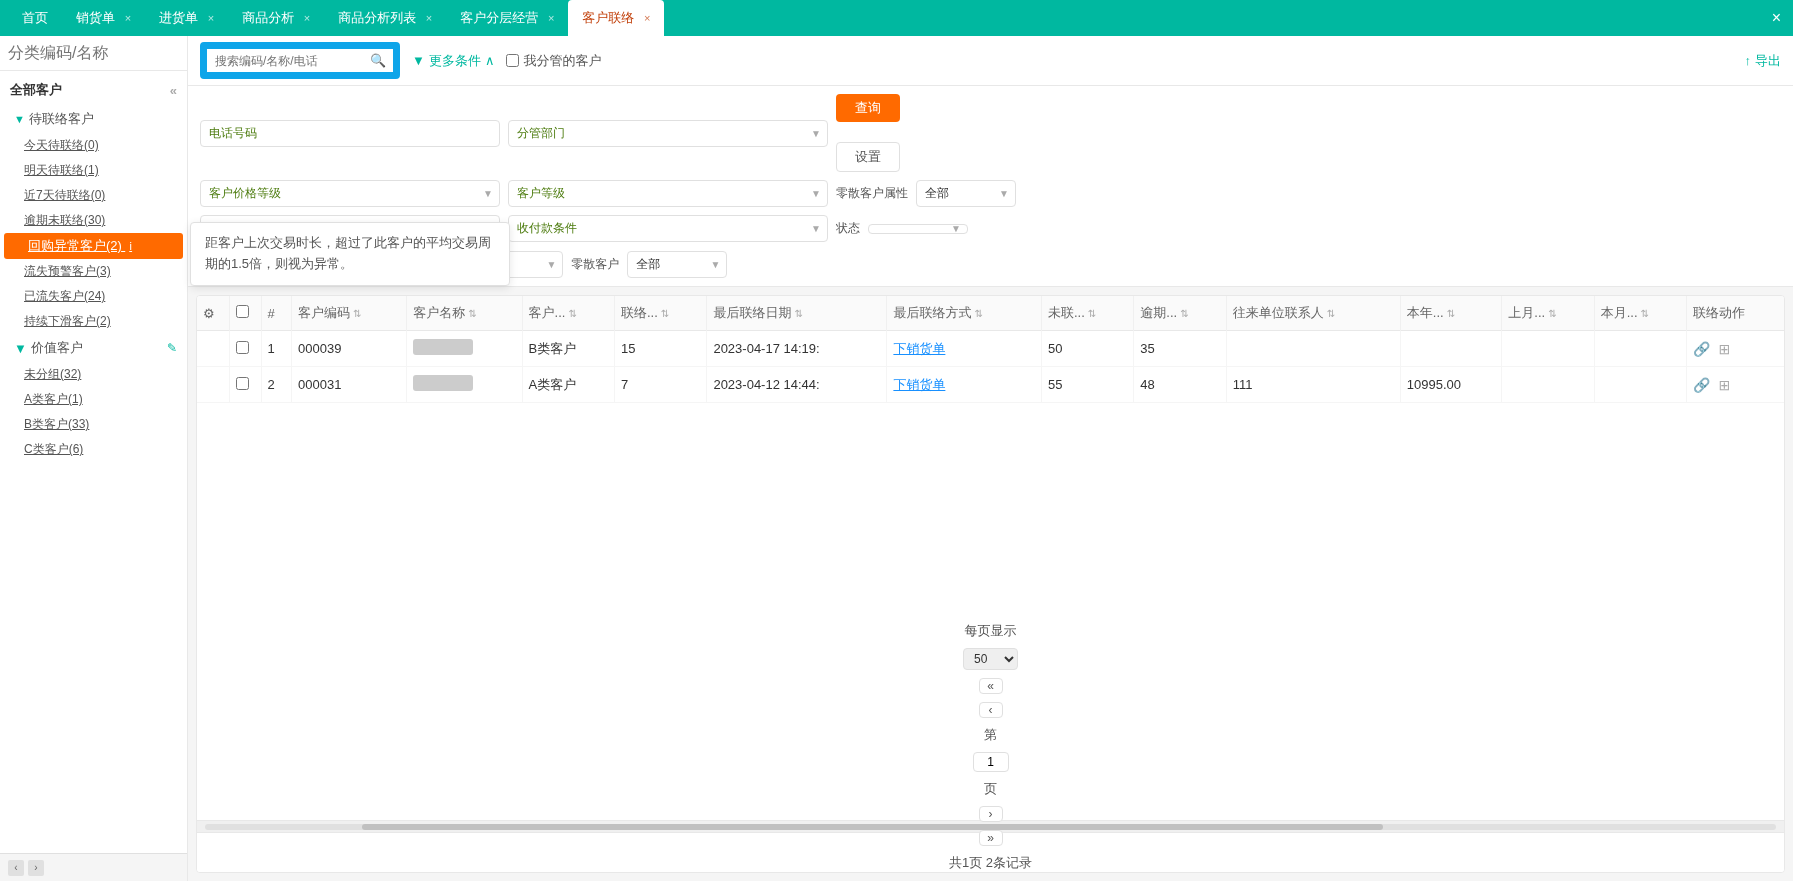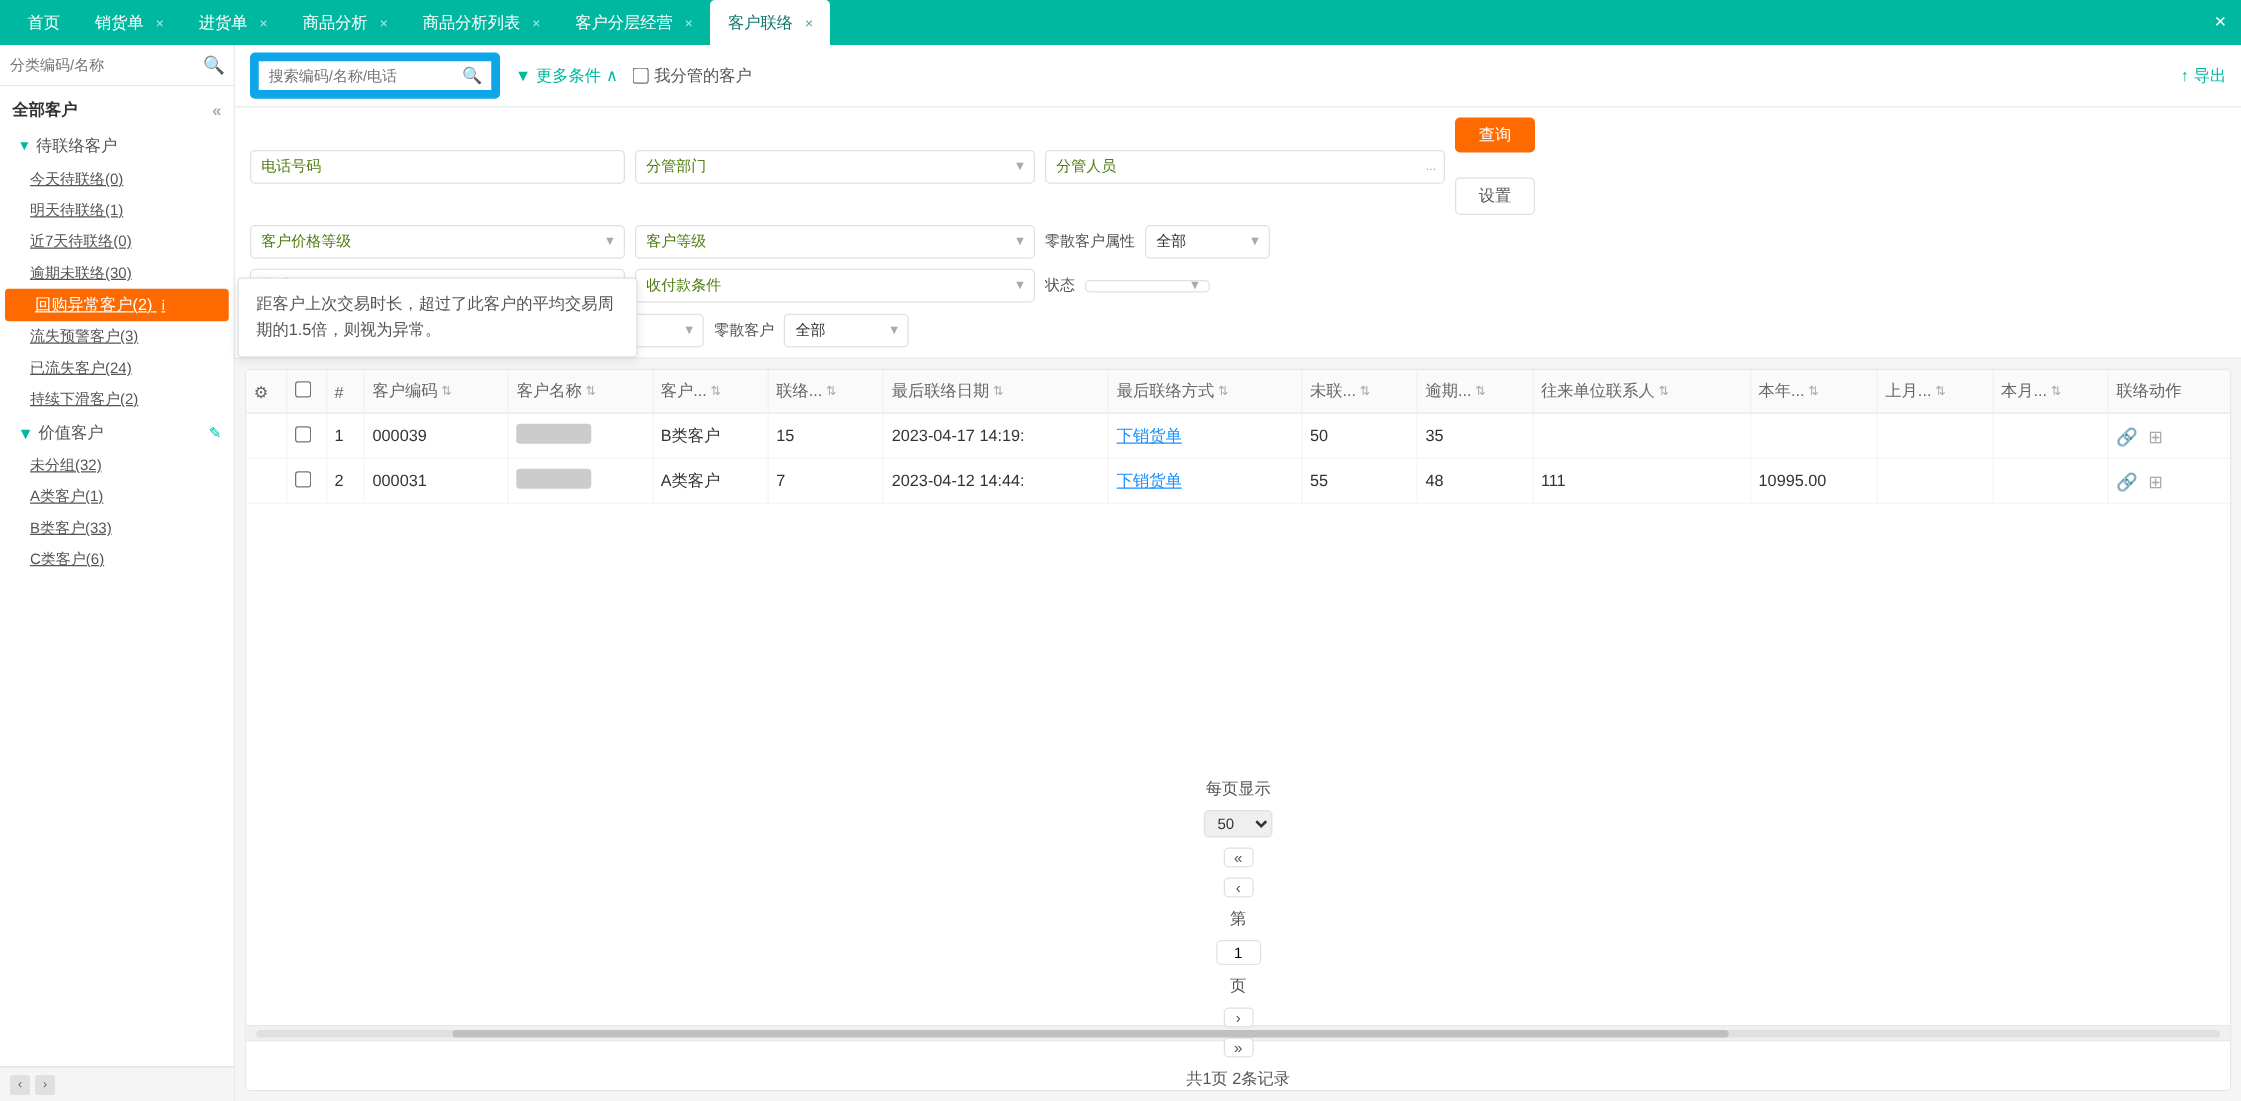"客户联络 ×" .top-nav-item.active { color: #0f766e -> #c2410c }
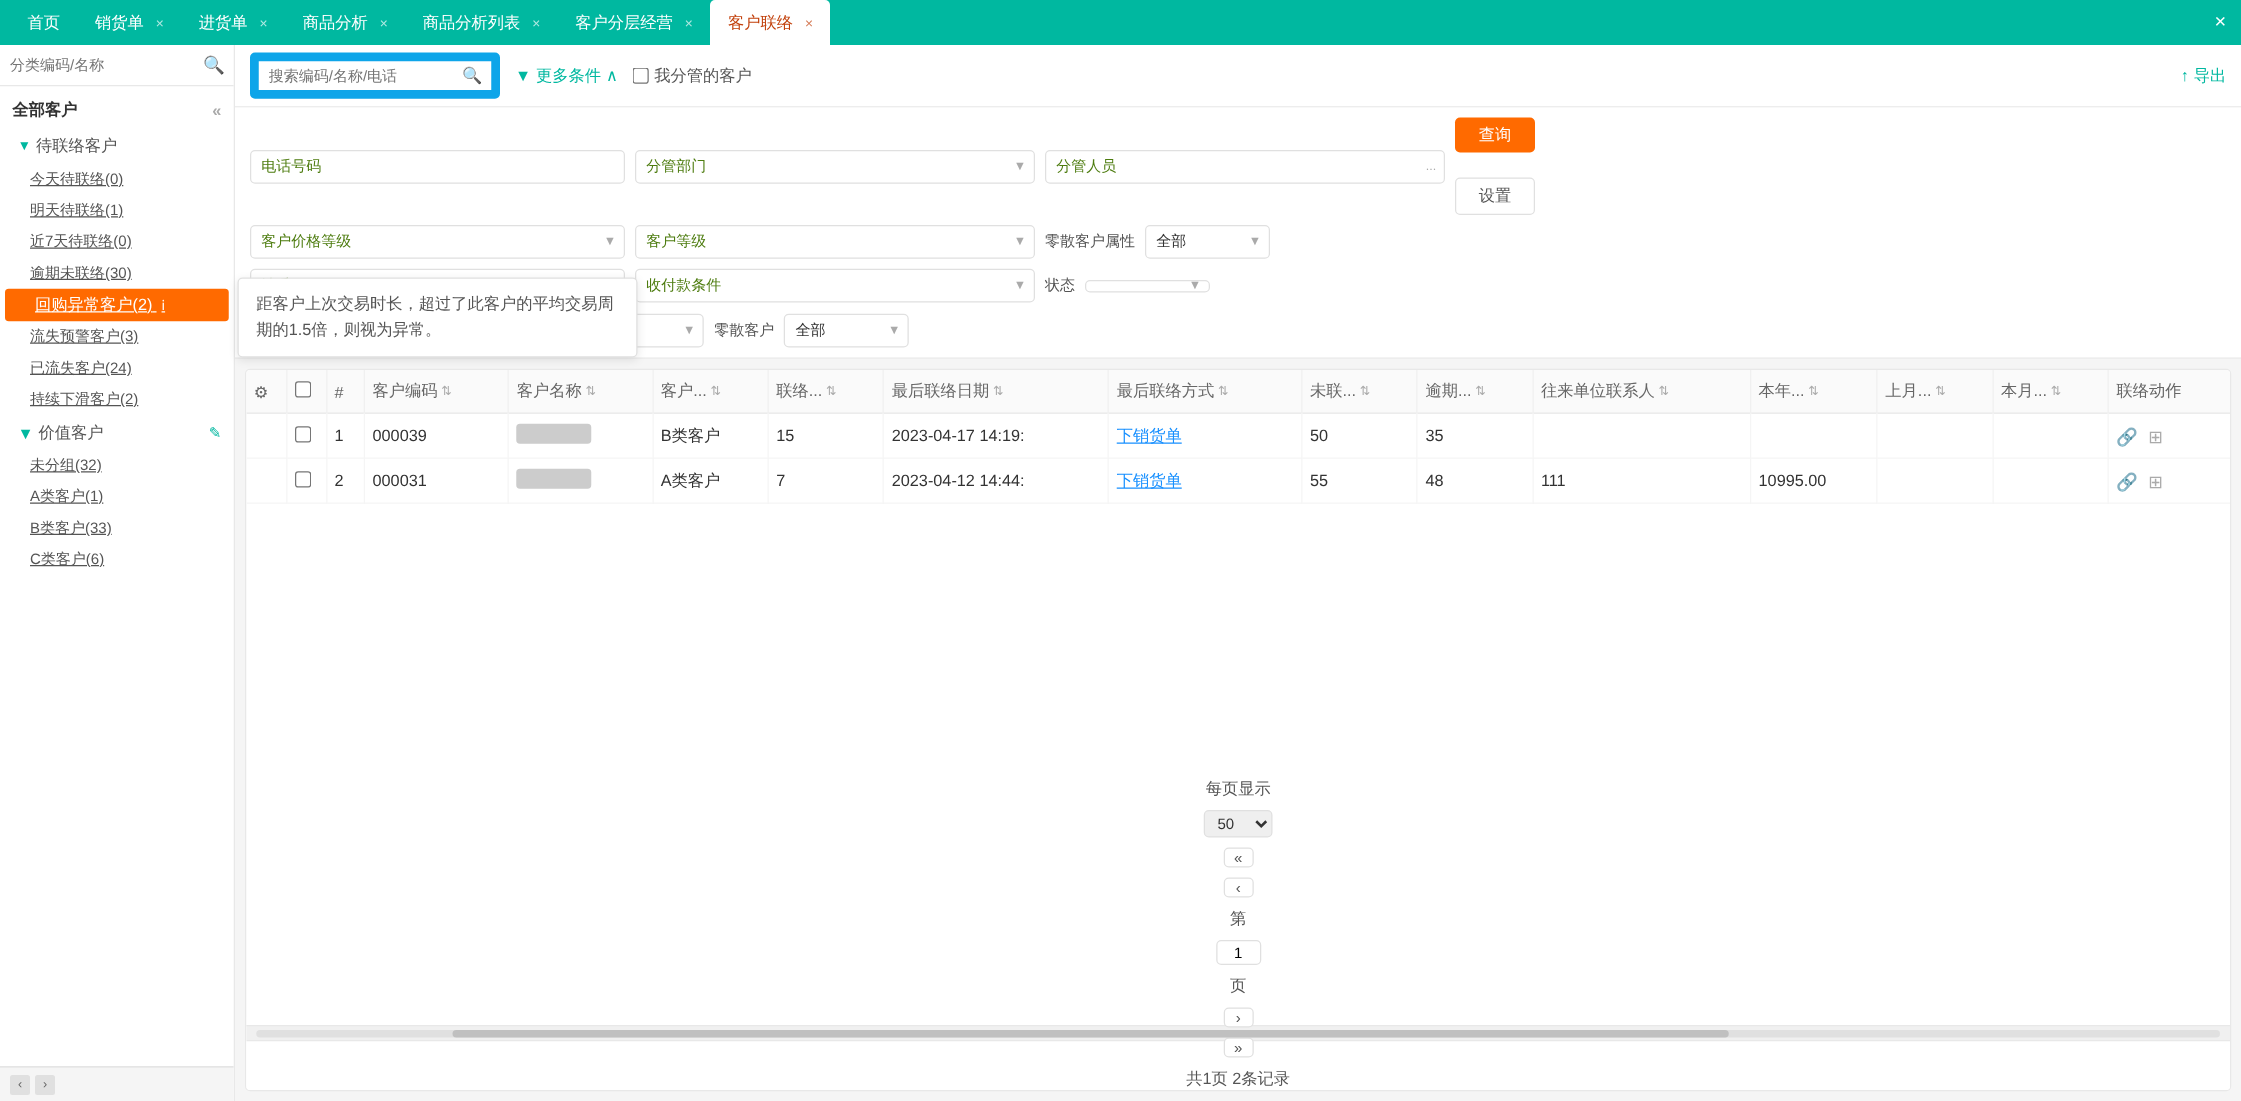"分类编码/名称" .sidebar-search input { font-size: 12px -> 16px }
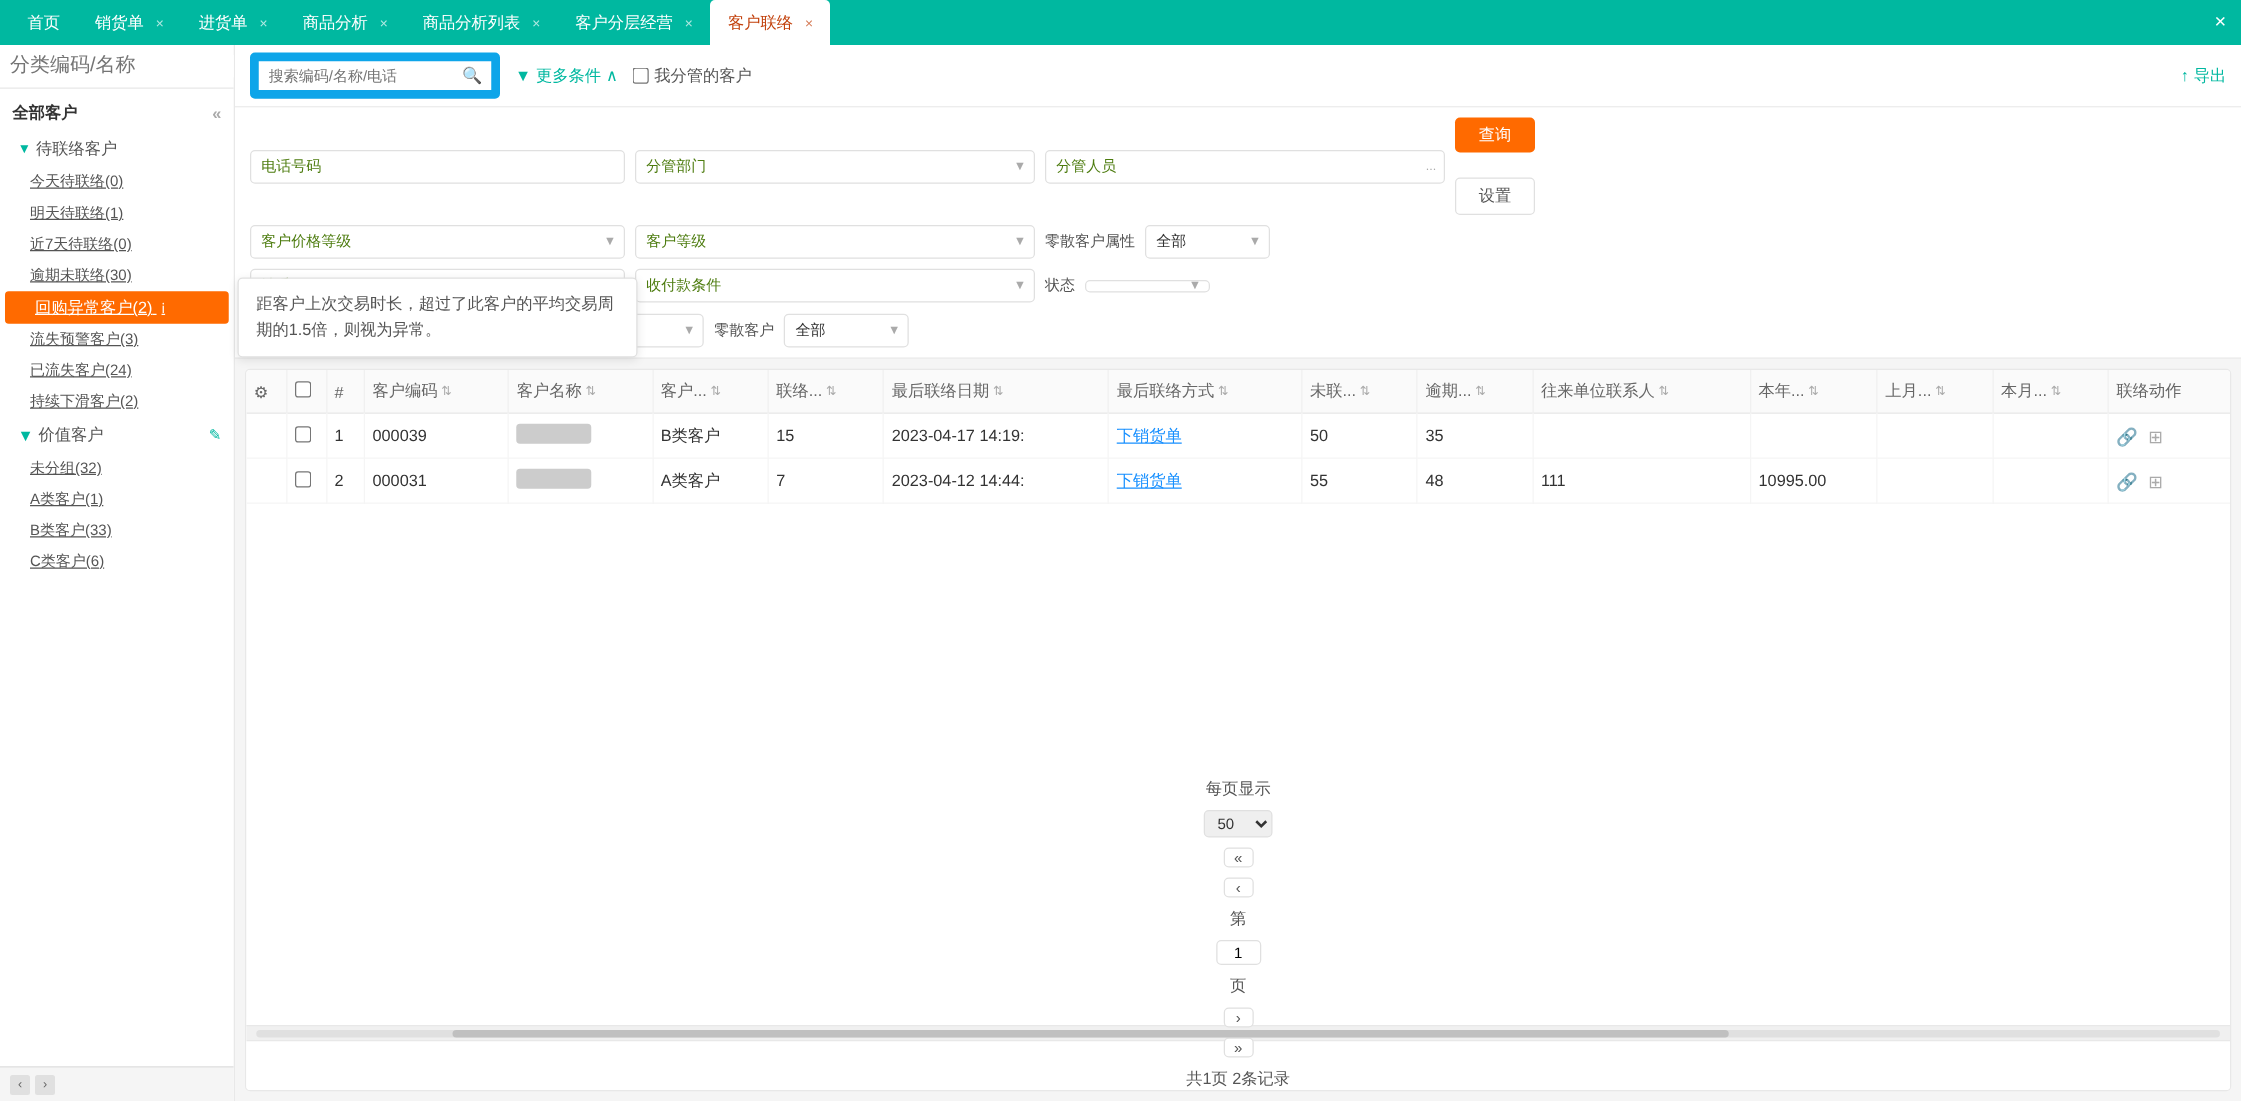"分管人员" div.filter-field { html: <div> <label>分管人员</label> <span>...</span> </div> -> none }
